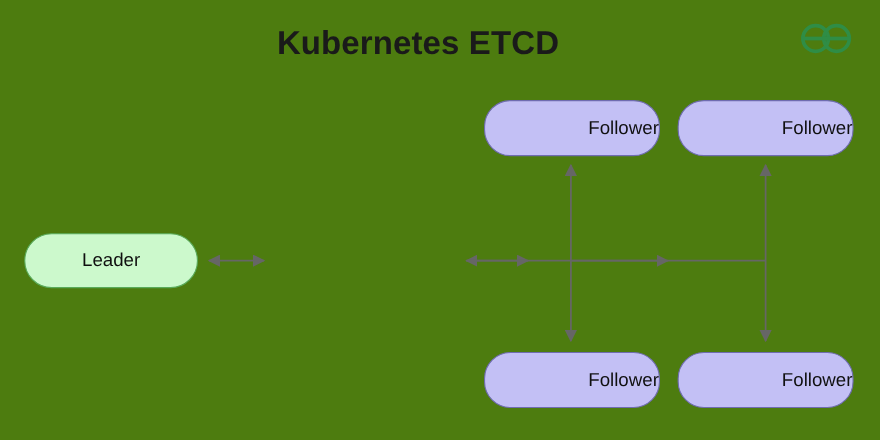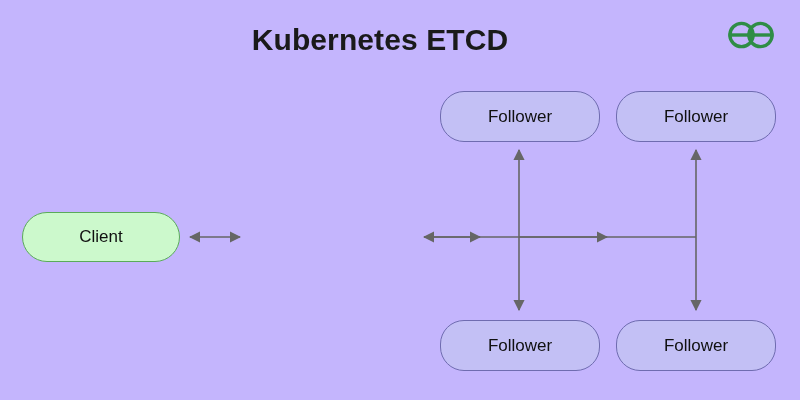"Kubernetes ETCD" #canvas { background: #c4b5fd -> #4d7c0f }
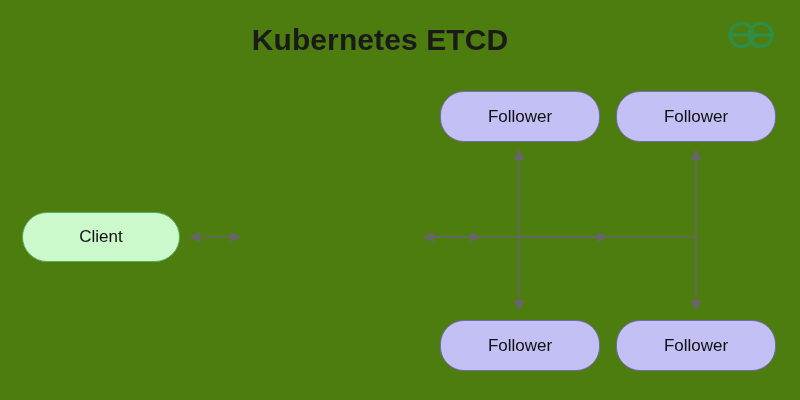"Follower" .node-follower { justify-content: none -> flex-end }
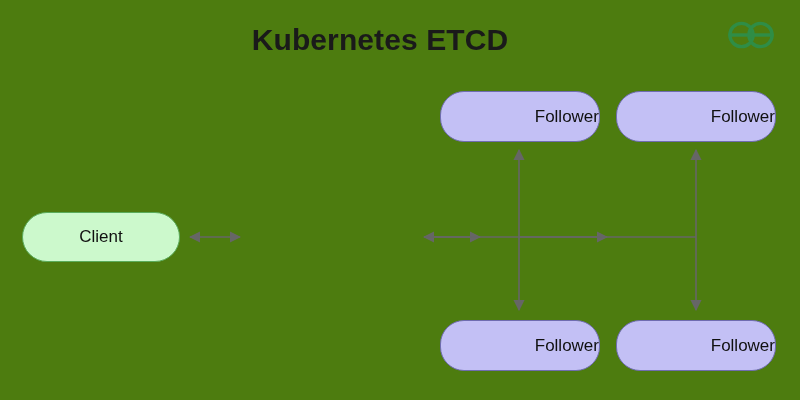"Client" span { text: Client -> Leader }
